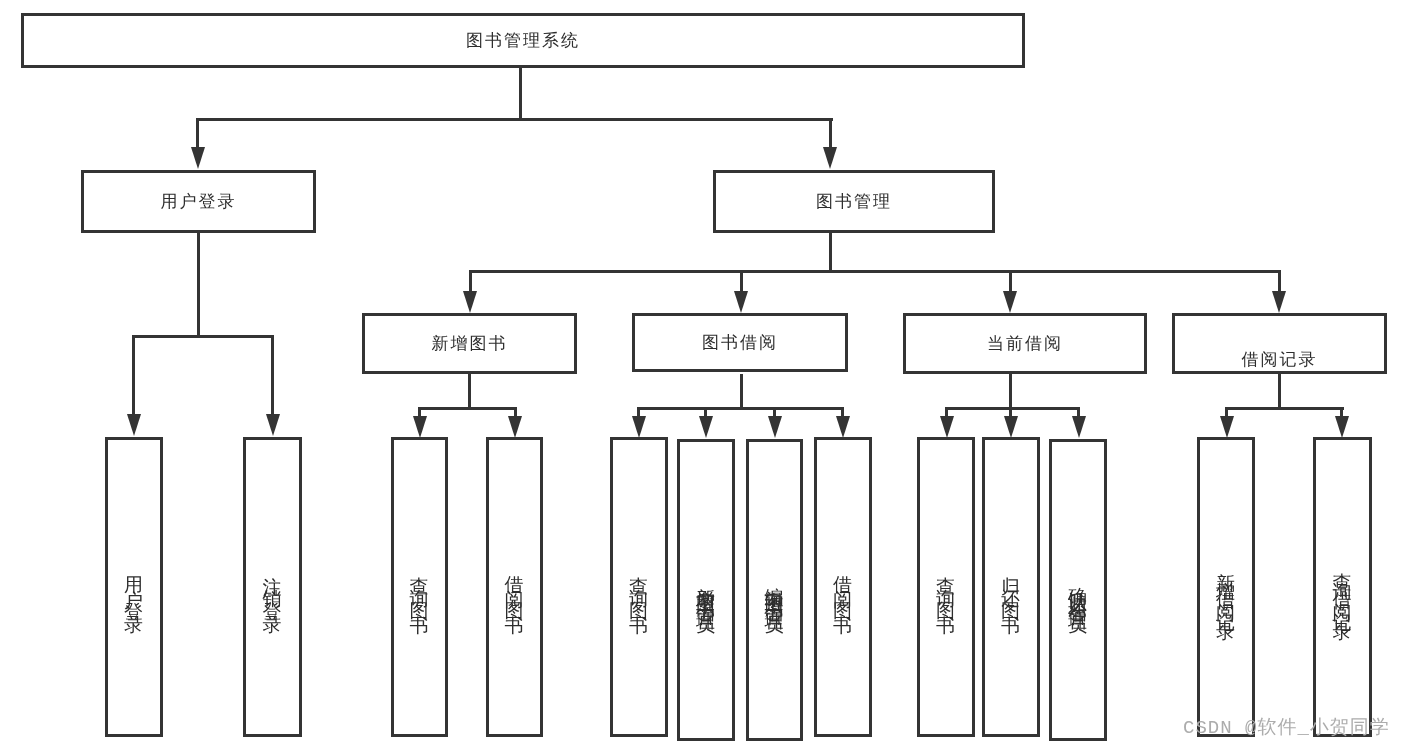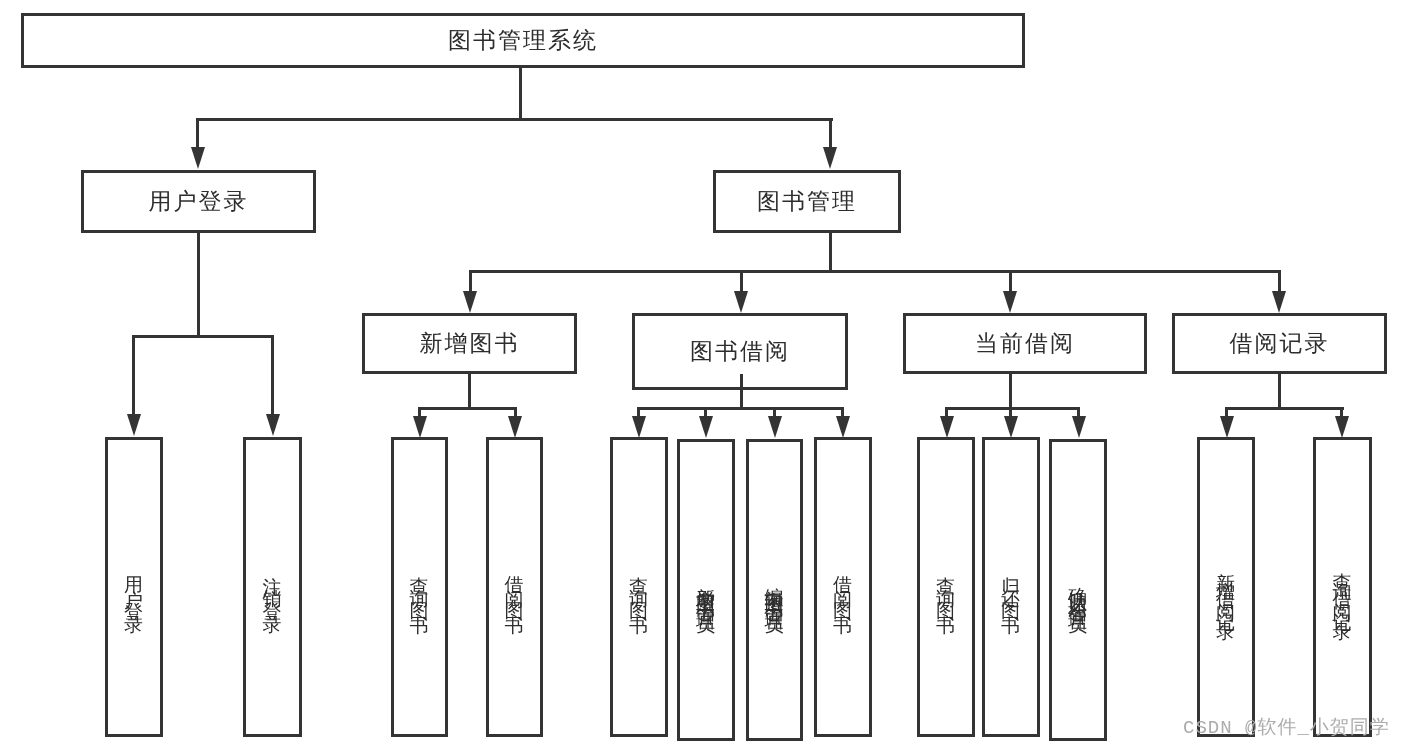"图书管理系统" .node.h { font-size: 23px -> 17px }
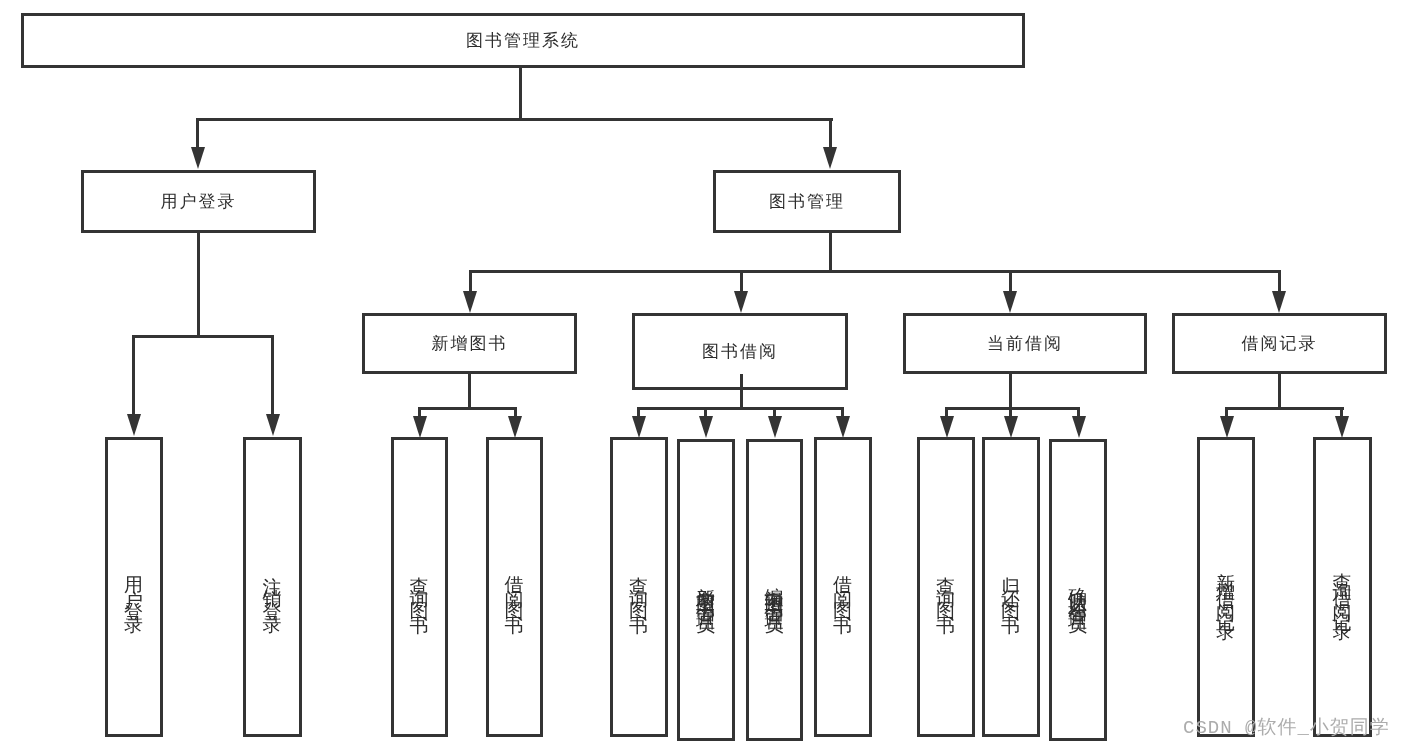"图书管理" div.node { width: 188px -> 282px }
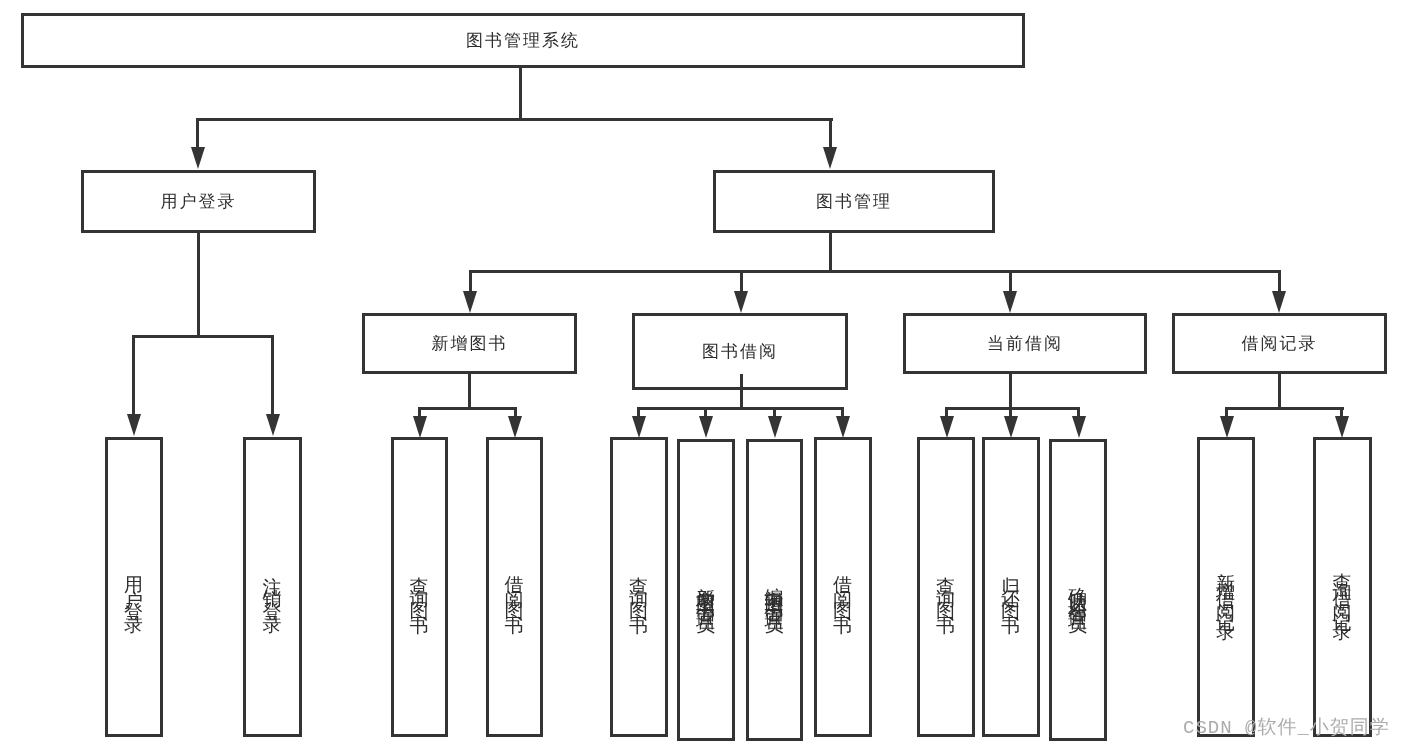"图书借阅" div.node { height: 77px -> 59px }
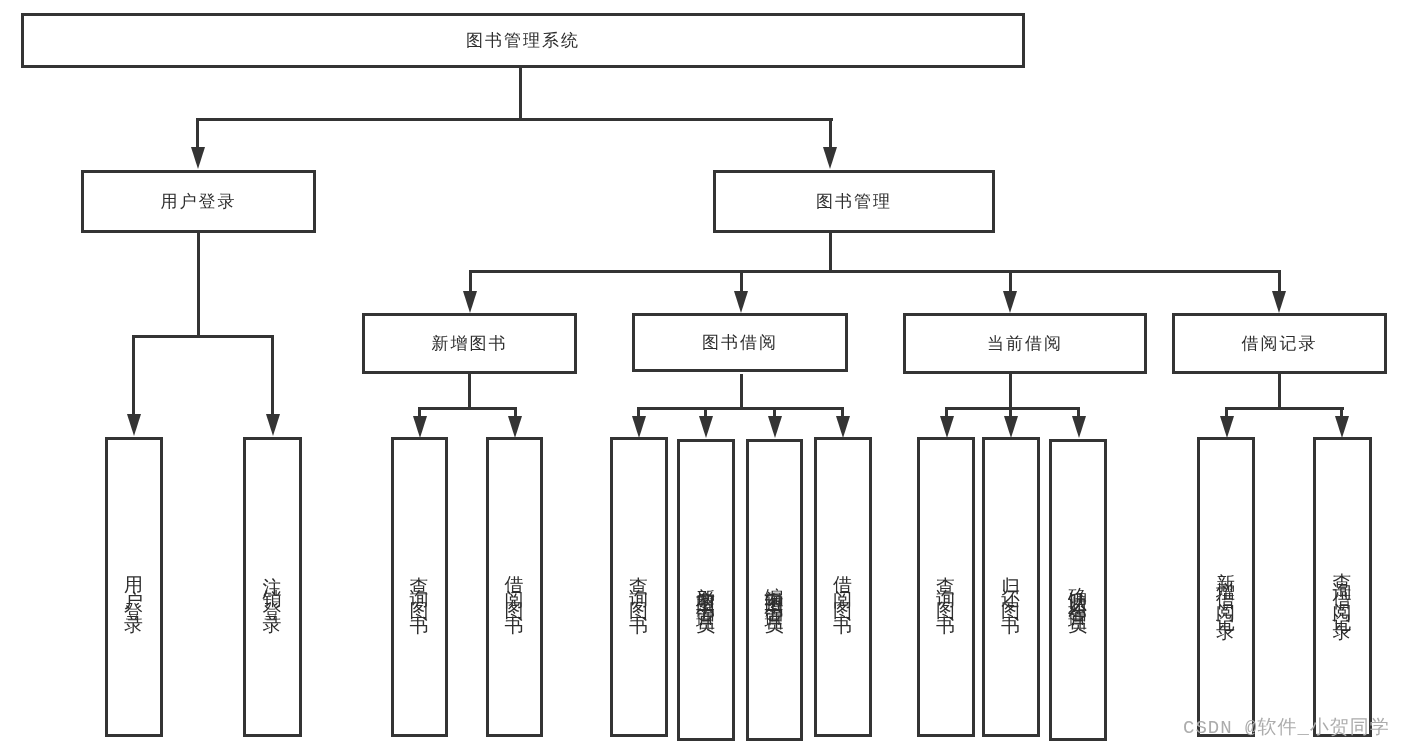"借阅记录" div.node { align-items: none -> flex-end }
